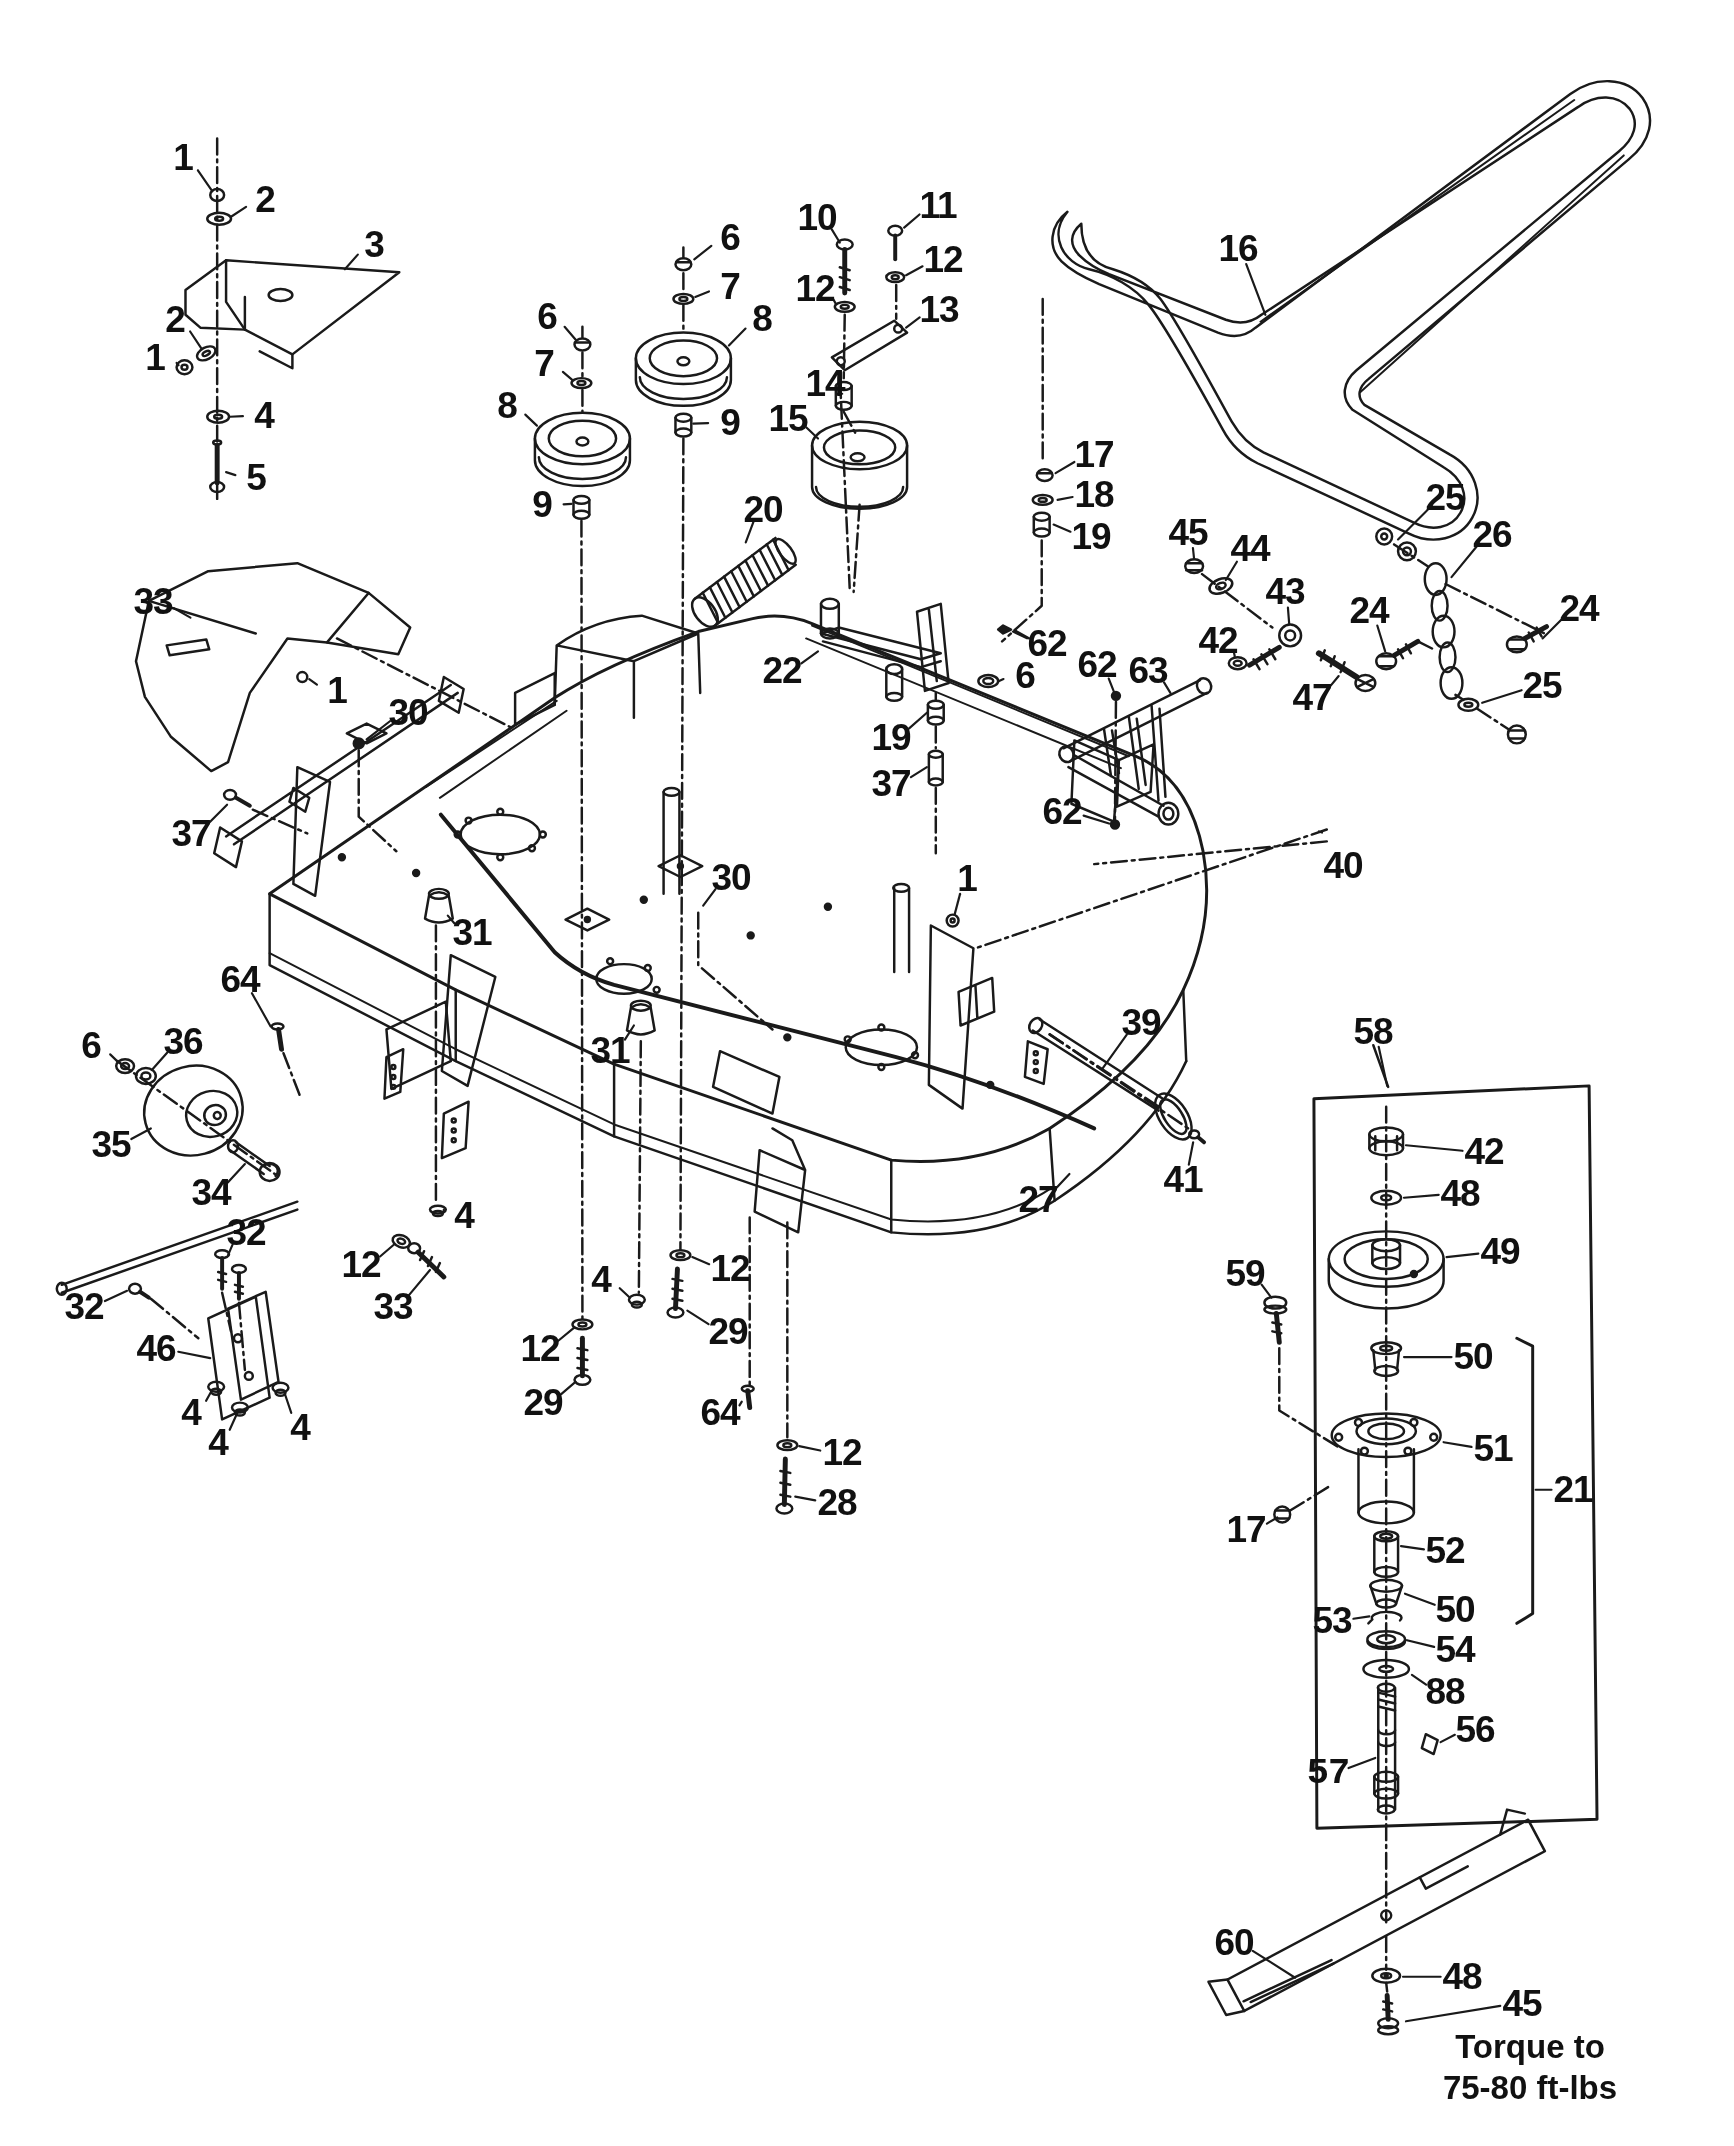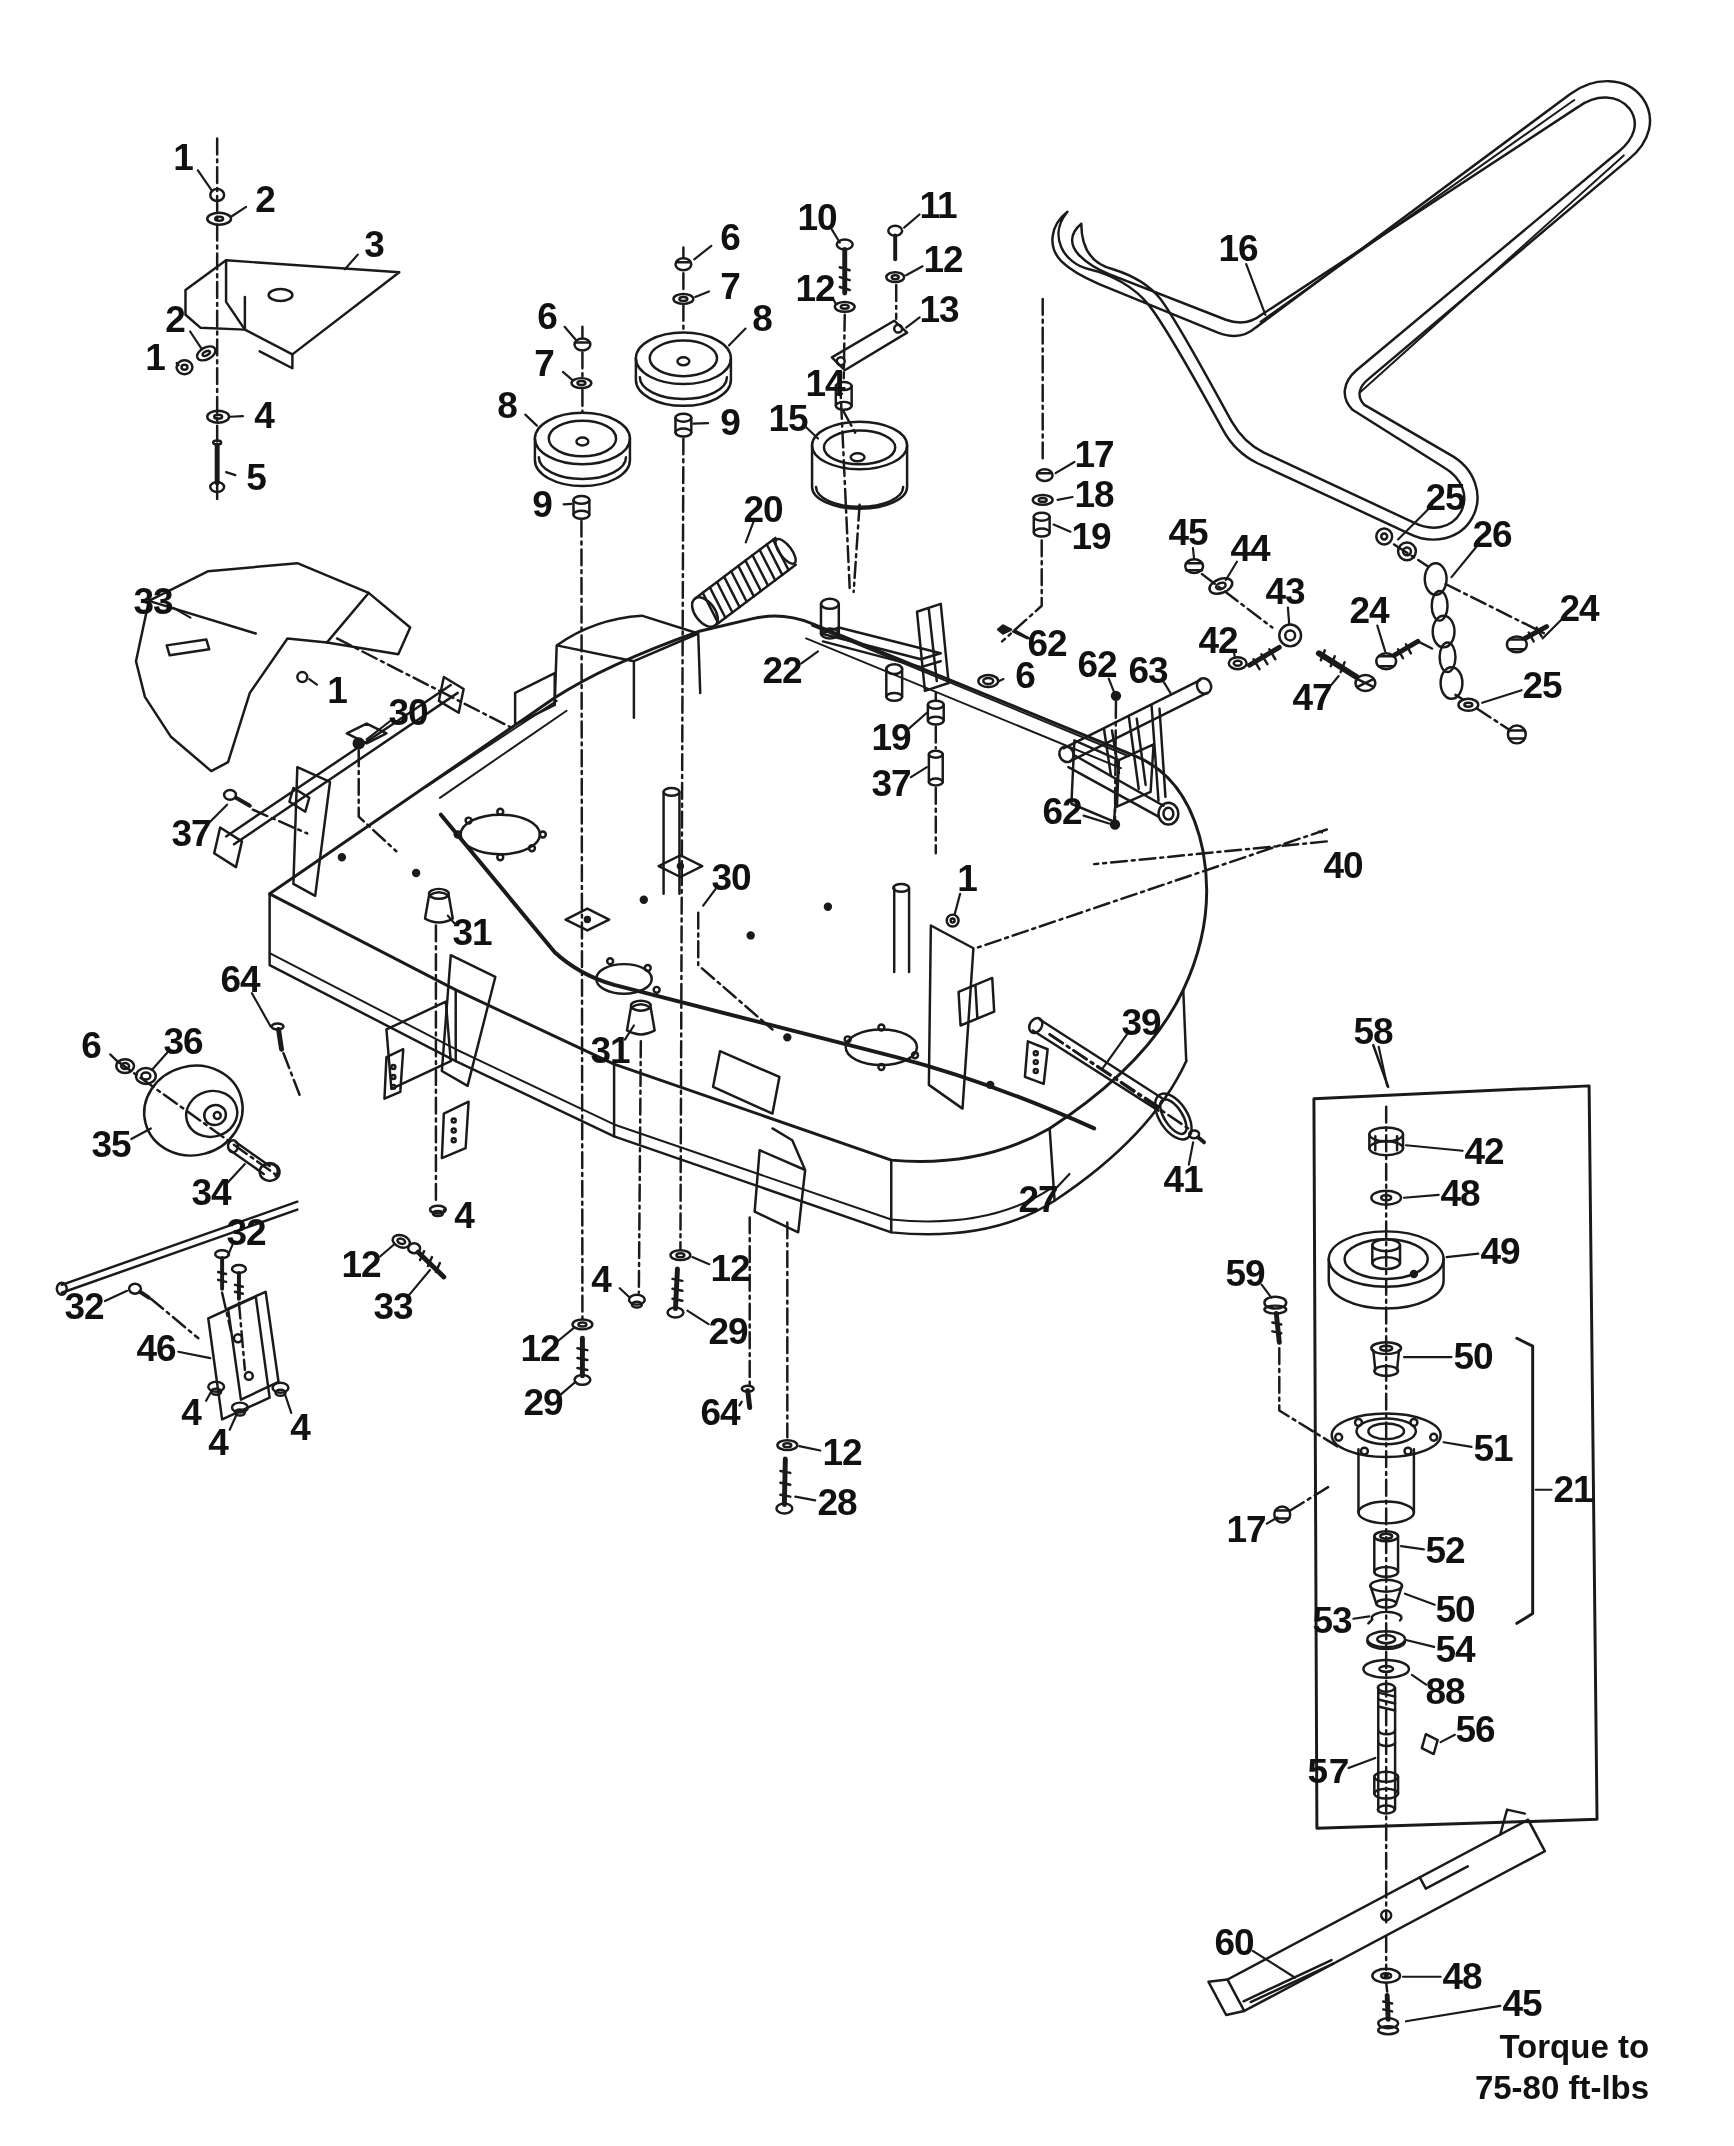"Torque to" .torque-note { margin-left: 32px -> none; text-align: right -> center }
